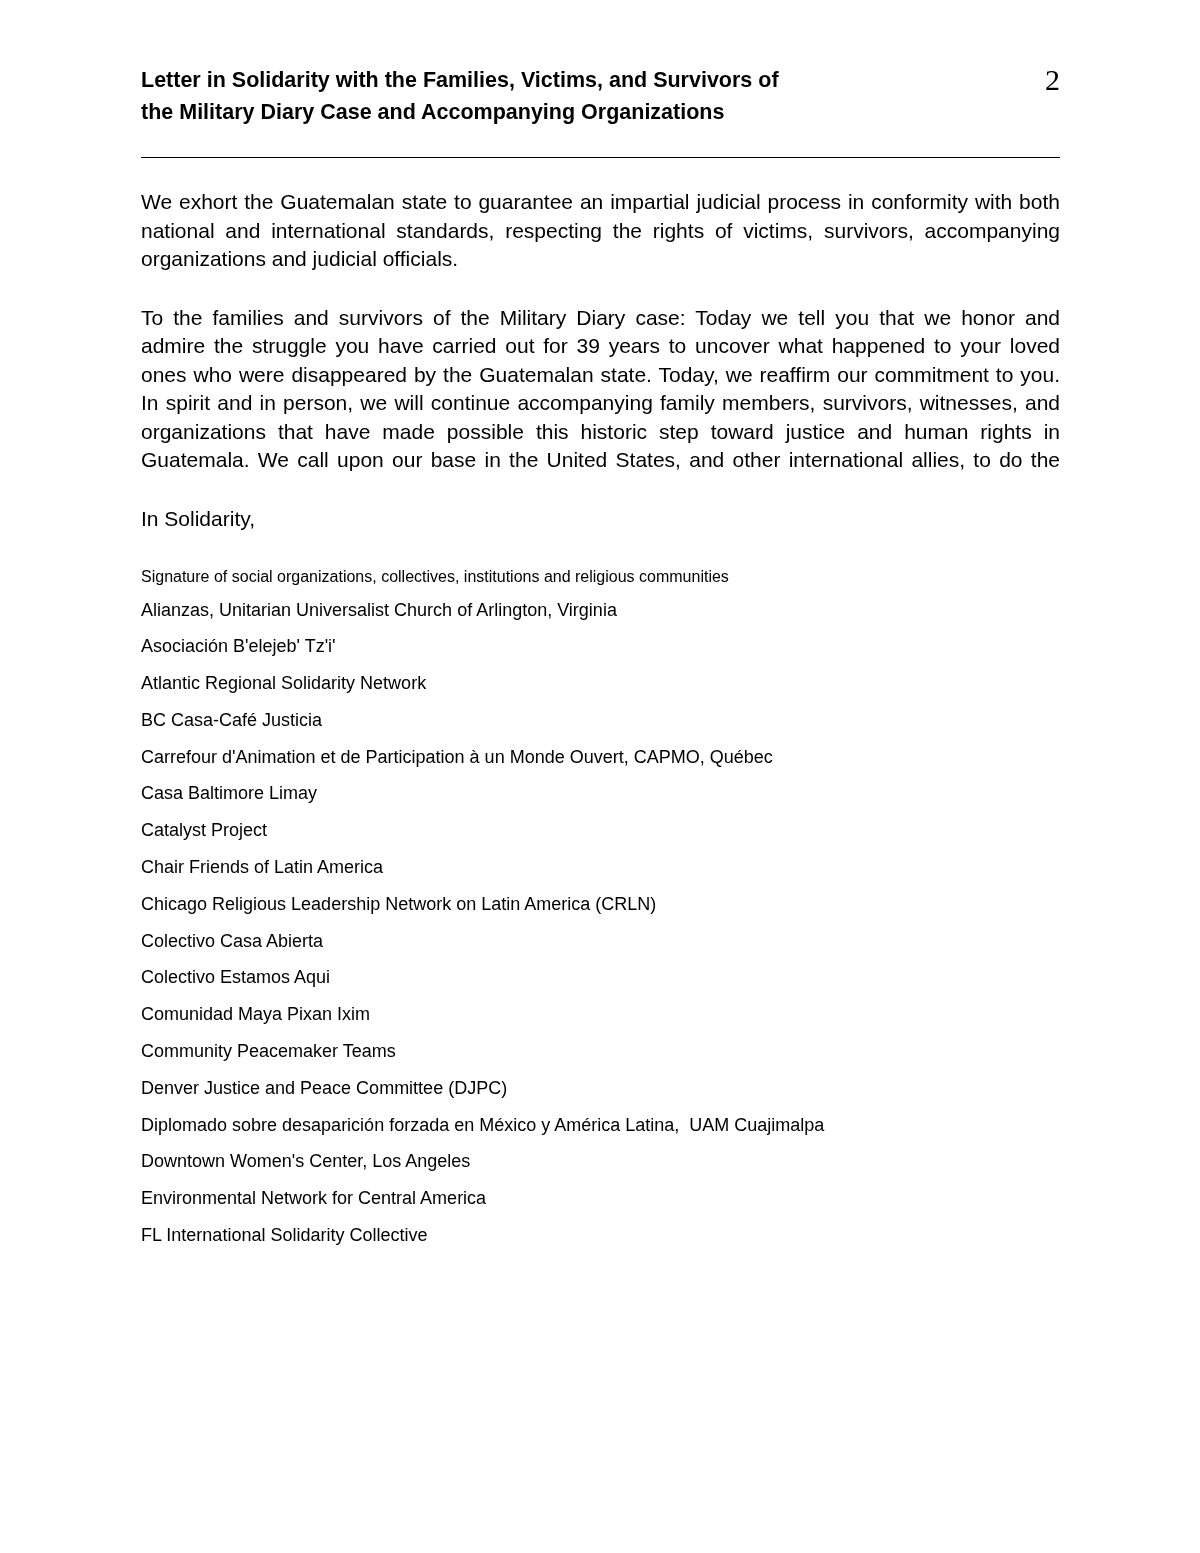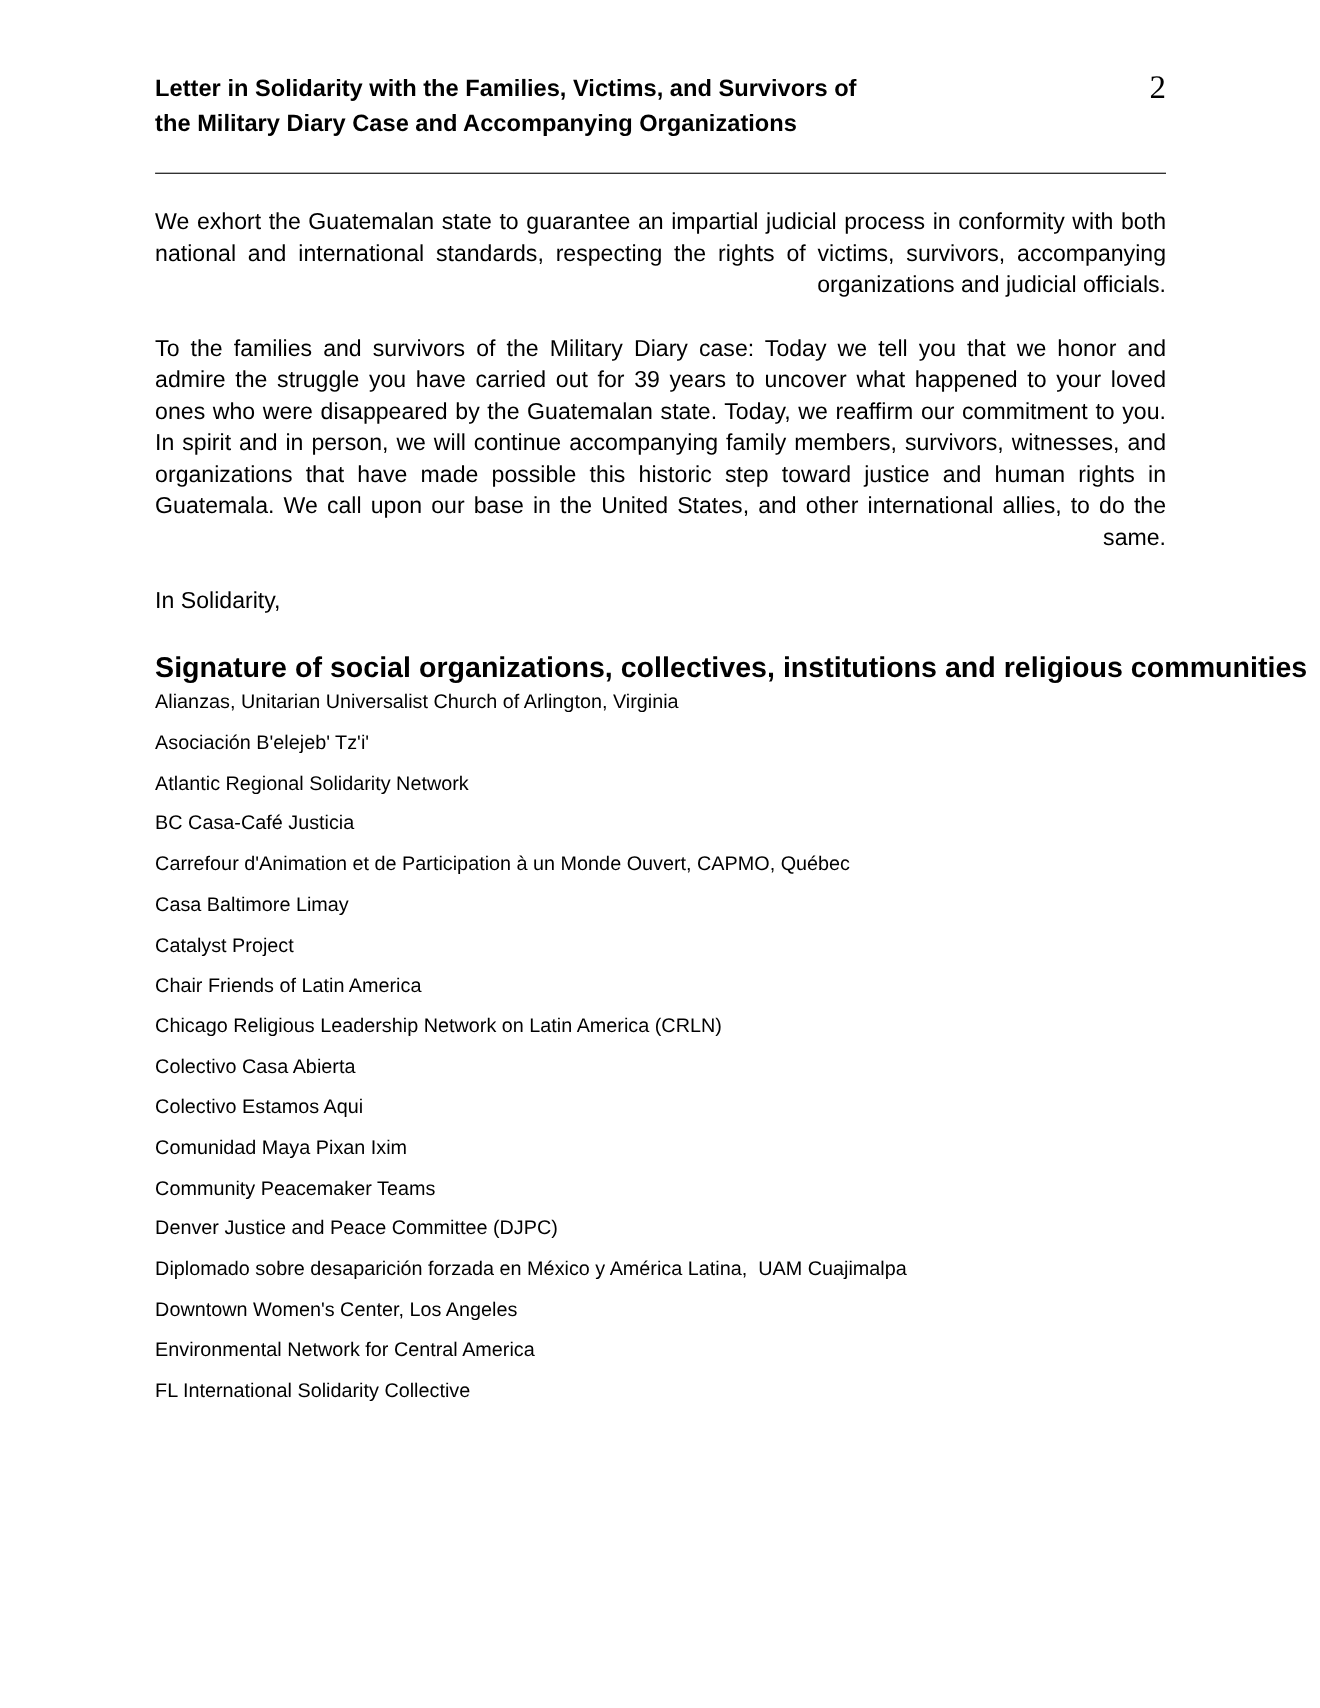"organizations and judicial officials." .lline { text-align: right -> left }
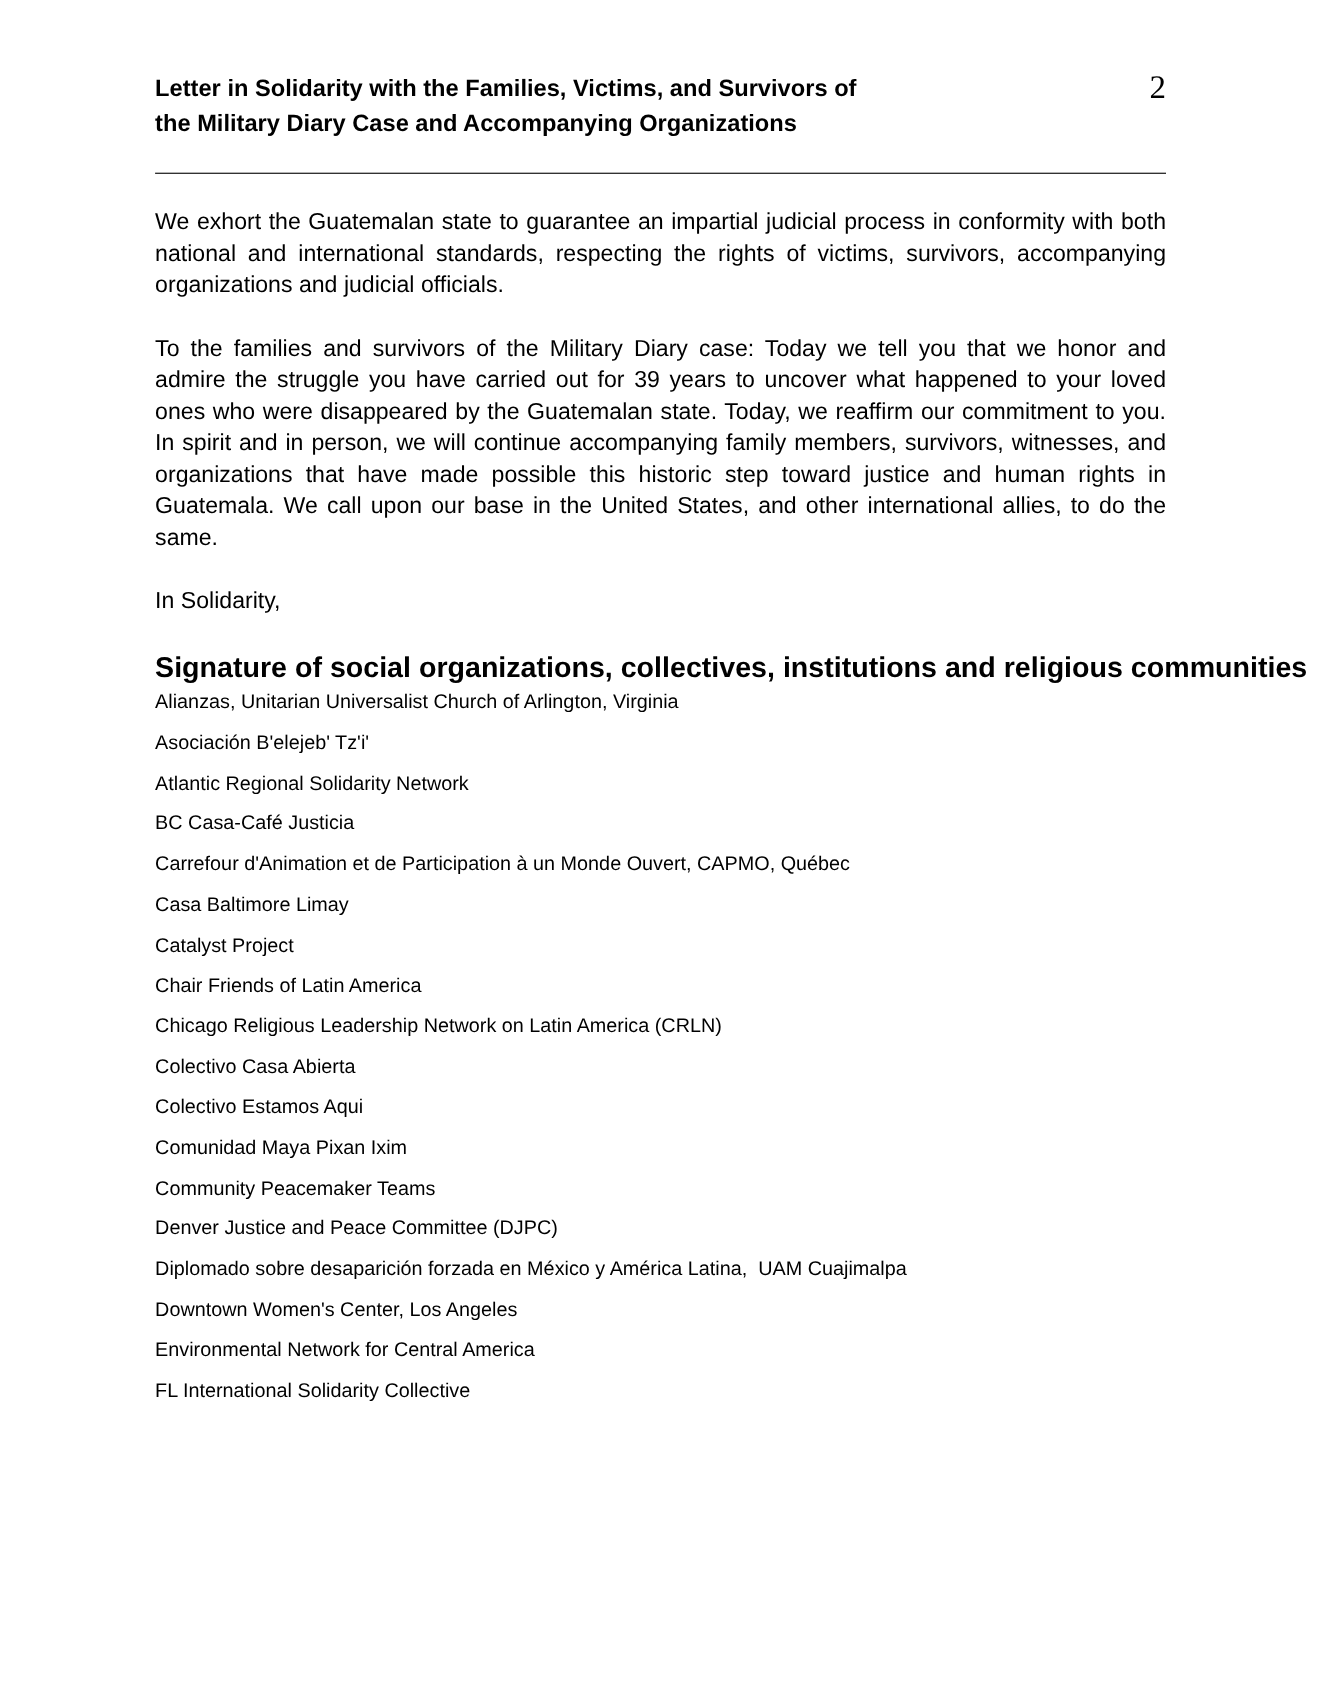"same." div.lline { html: <div>same.</div> -> none }
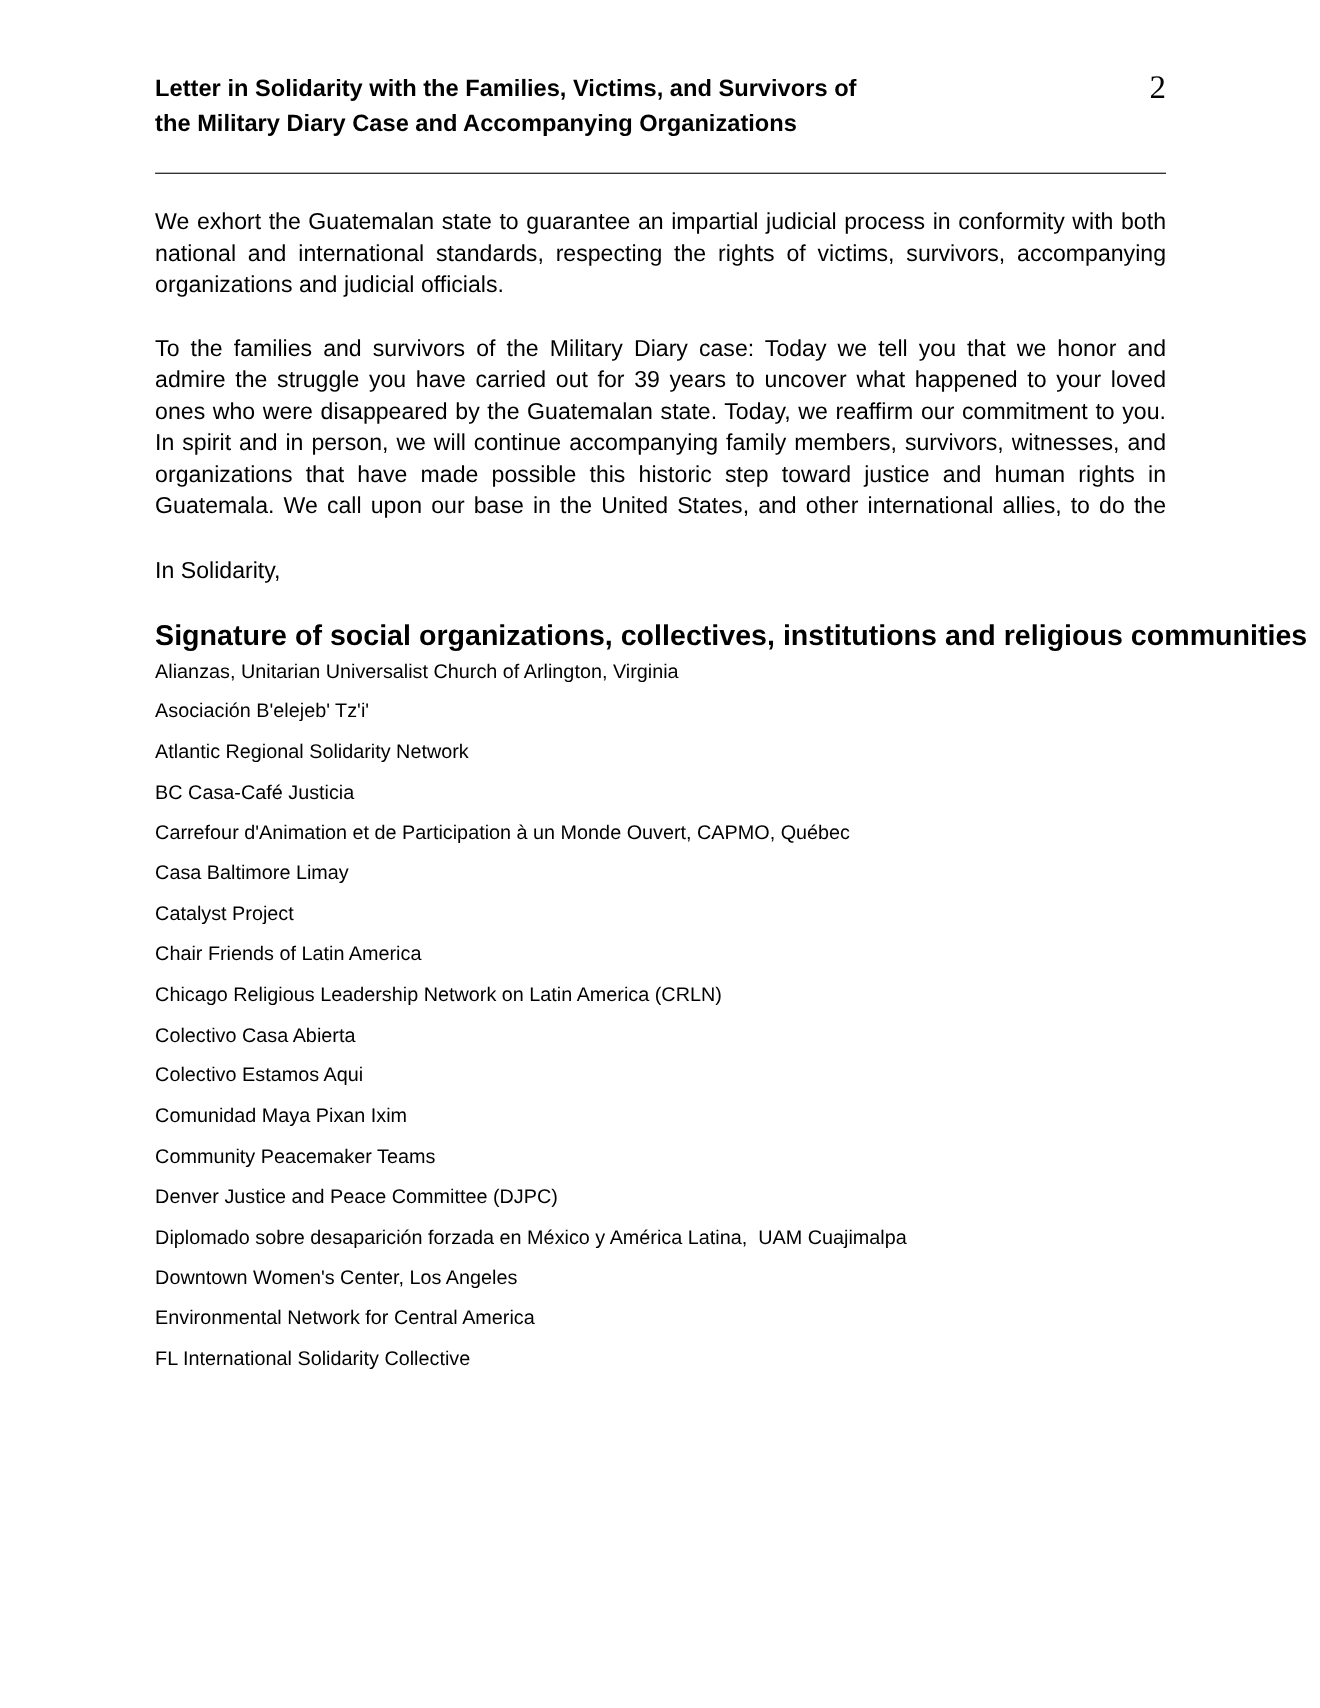"Signature of social organizations," .sig-heading { font-size: 26px -> 16px; font-weight: bold -> normal }
